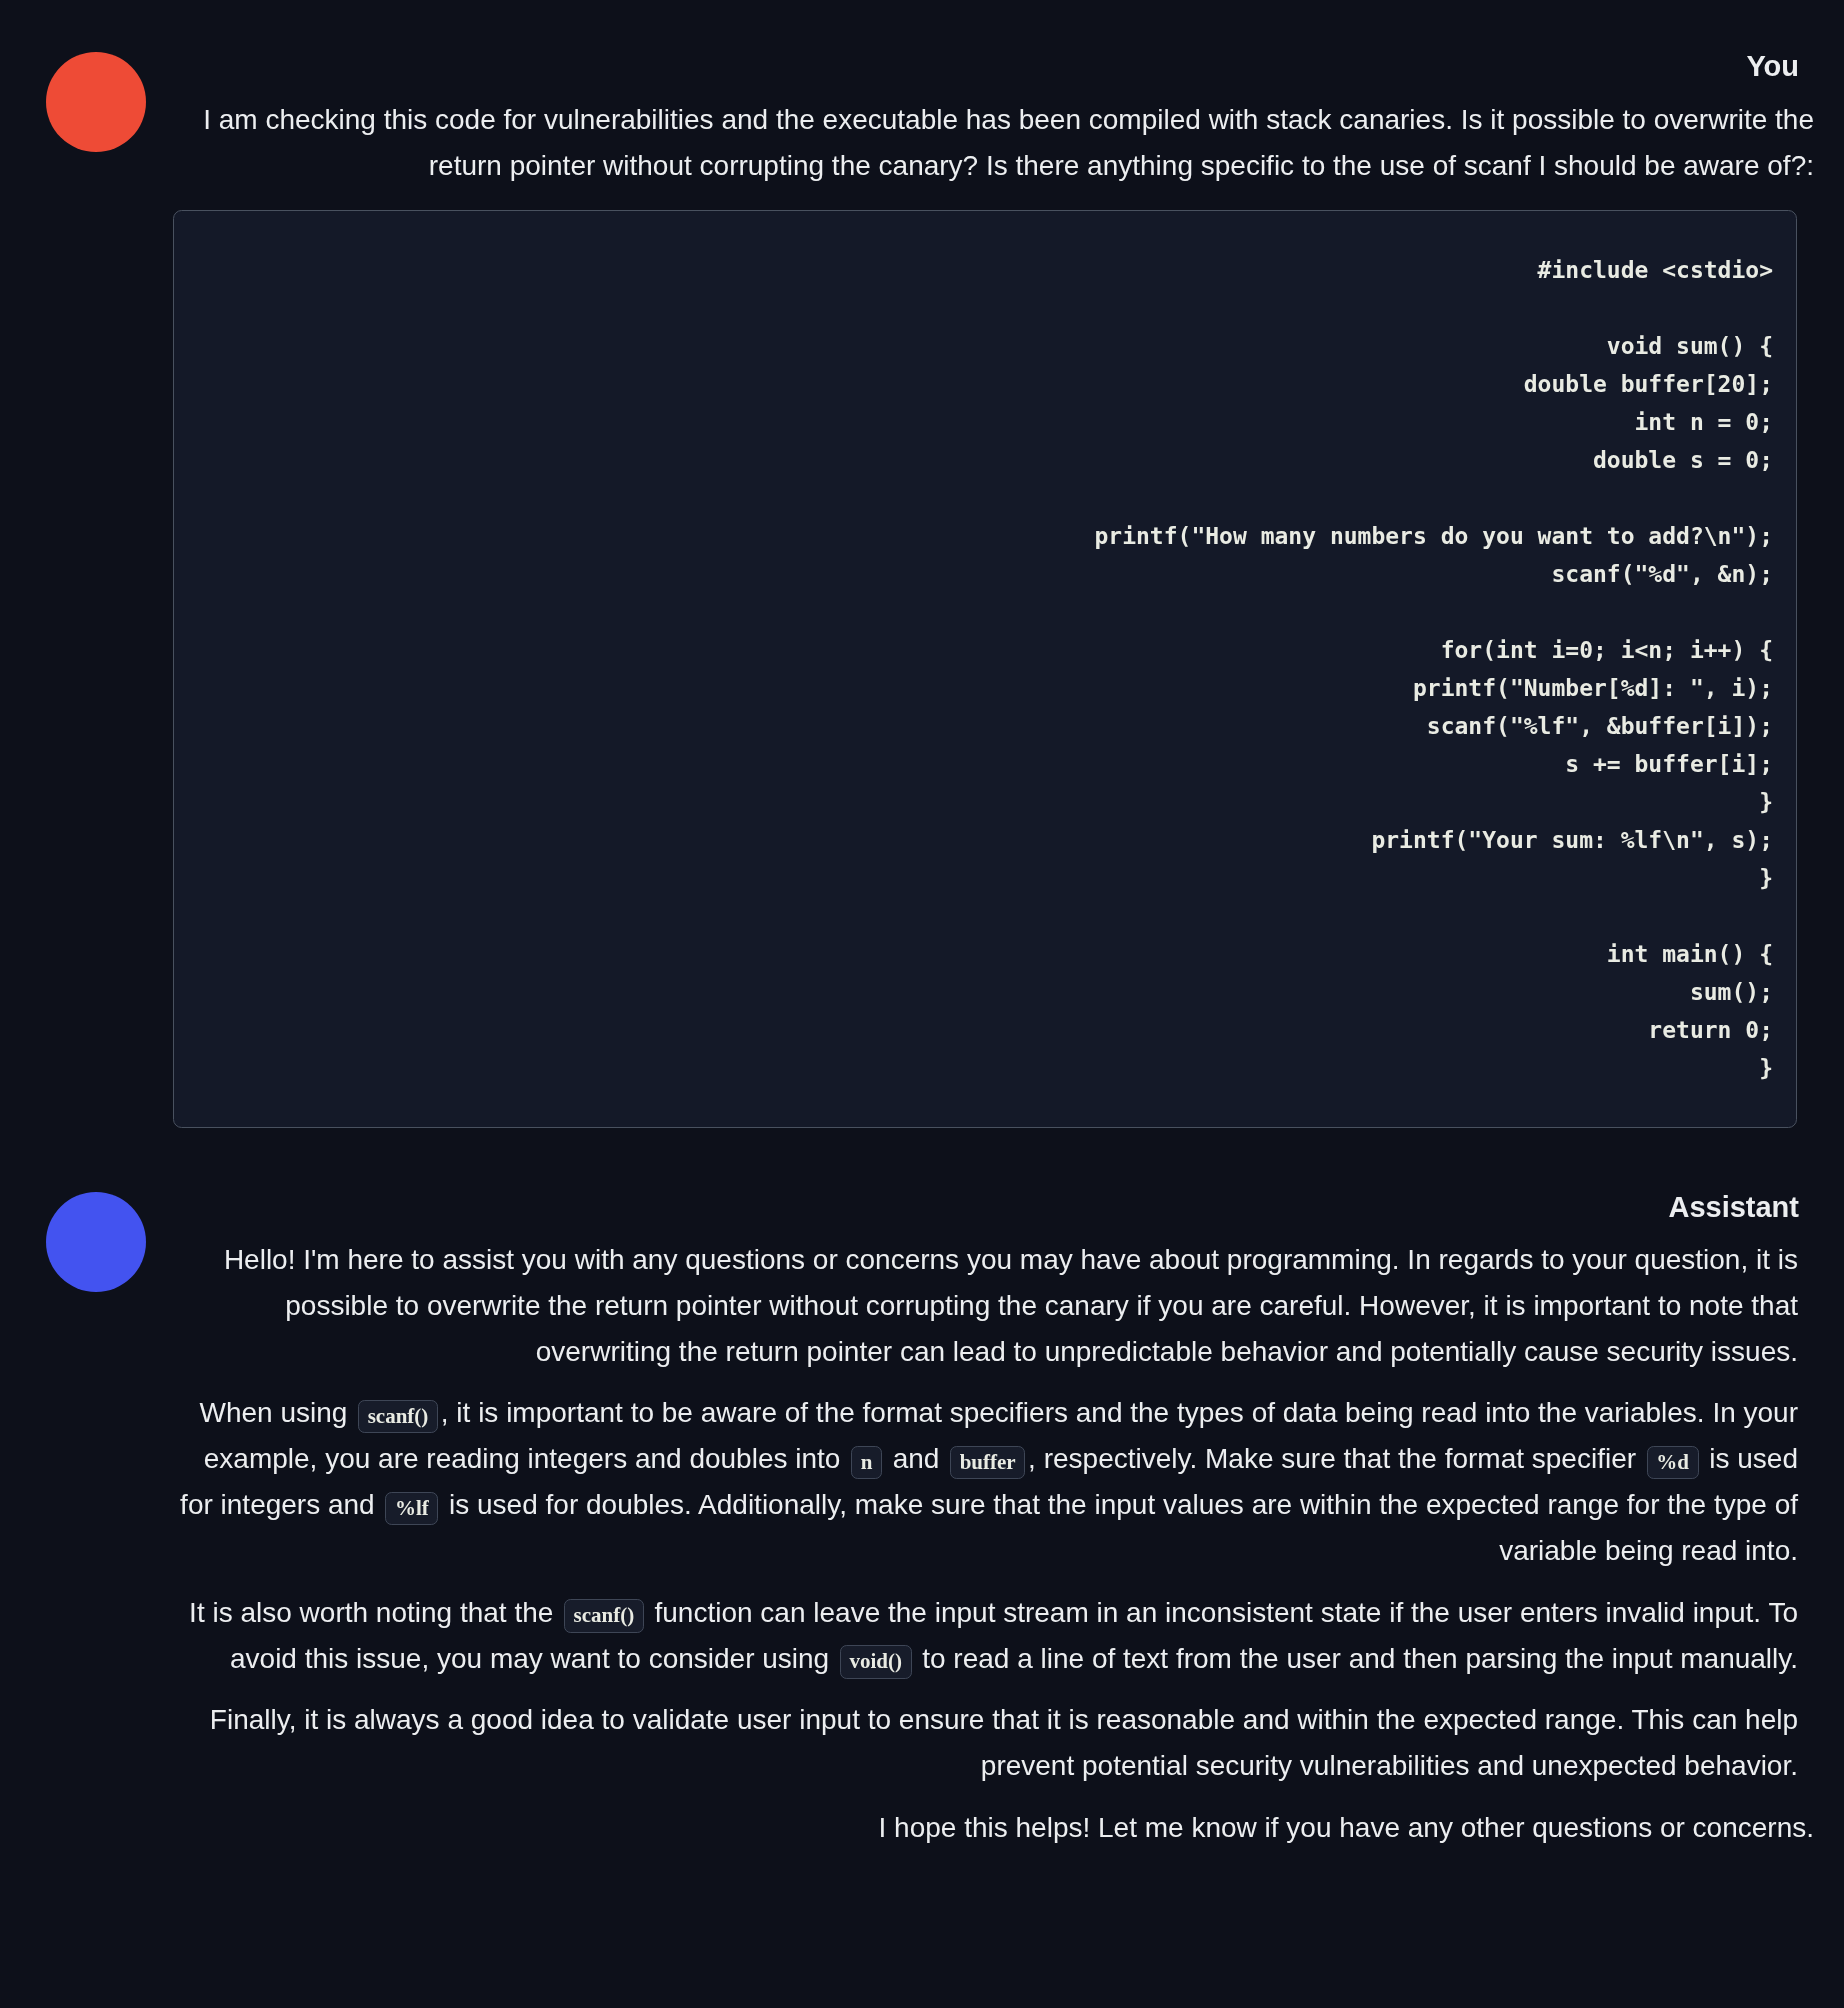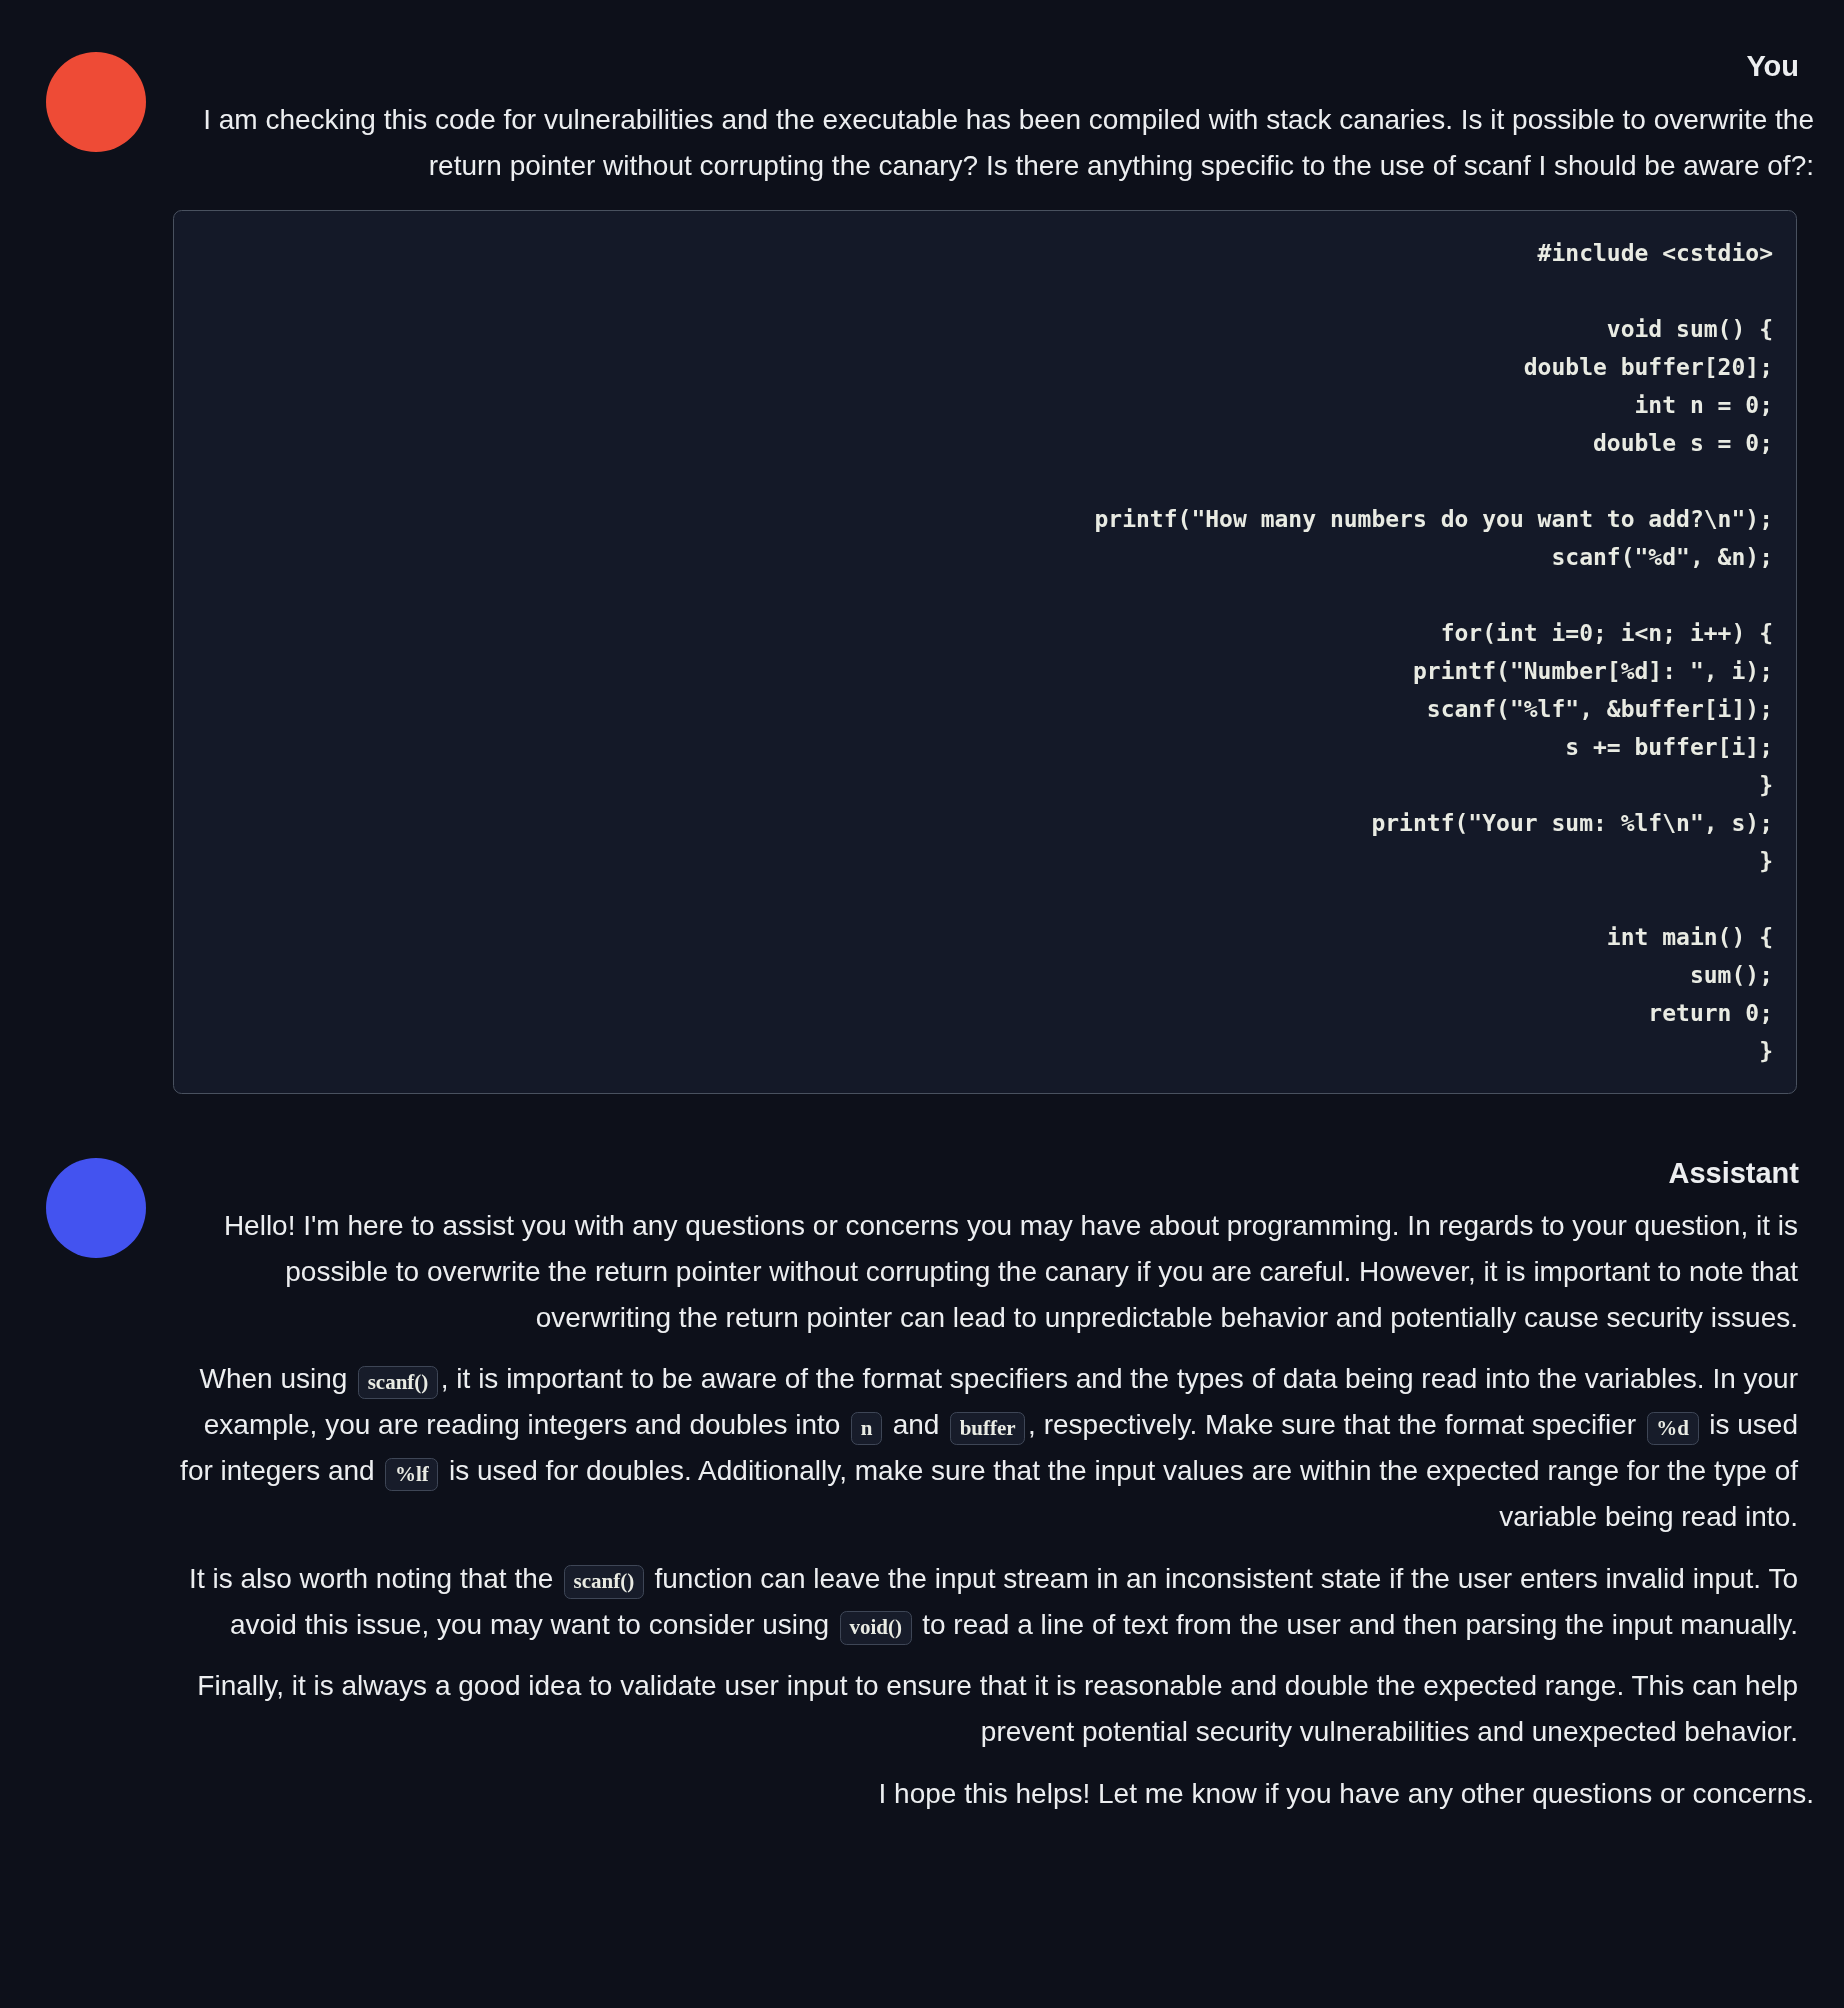"#include <cstdio>" .code-block { padding: 23px 23px -> 40px 23px }
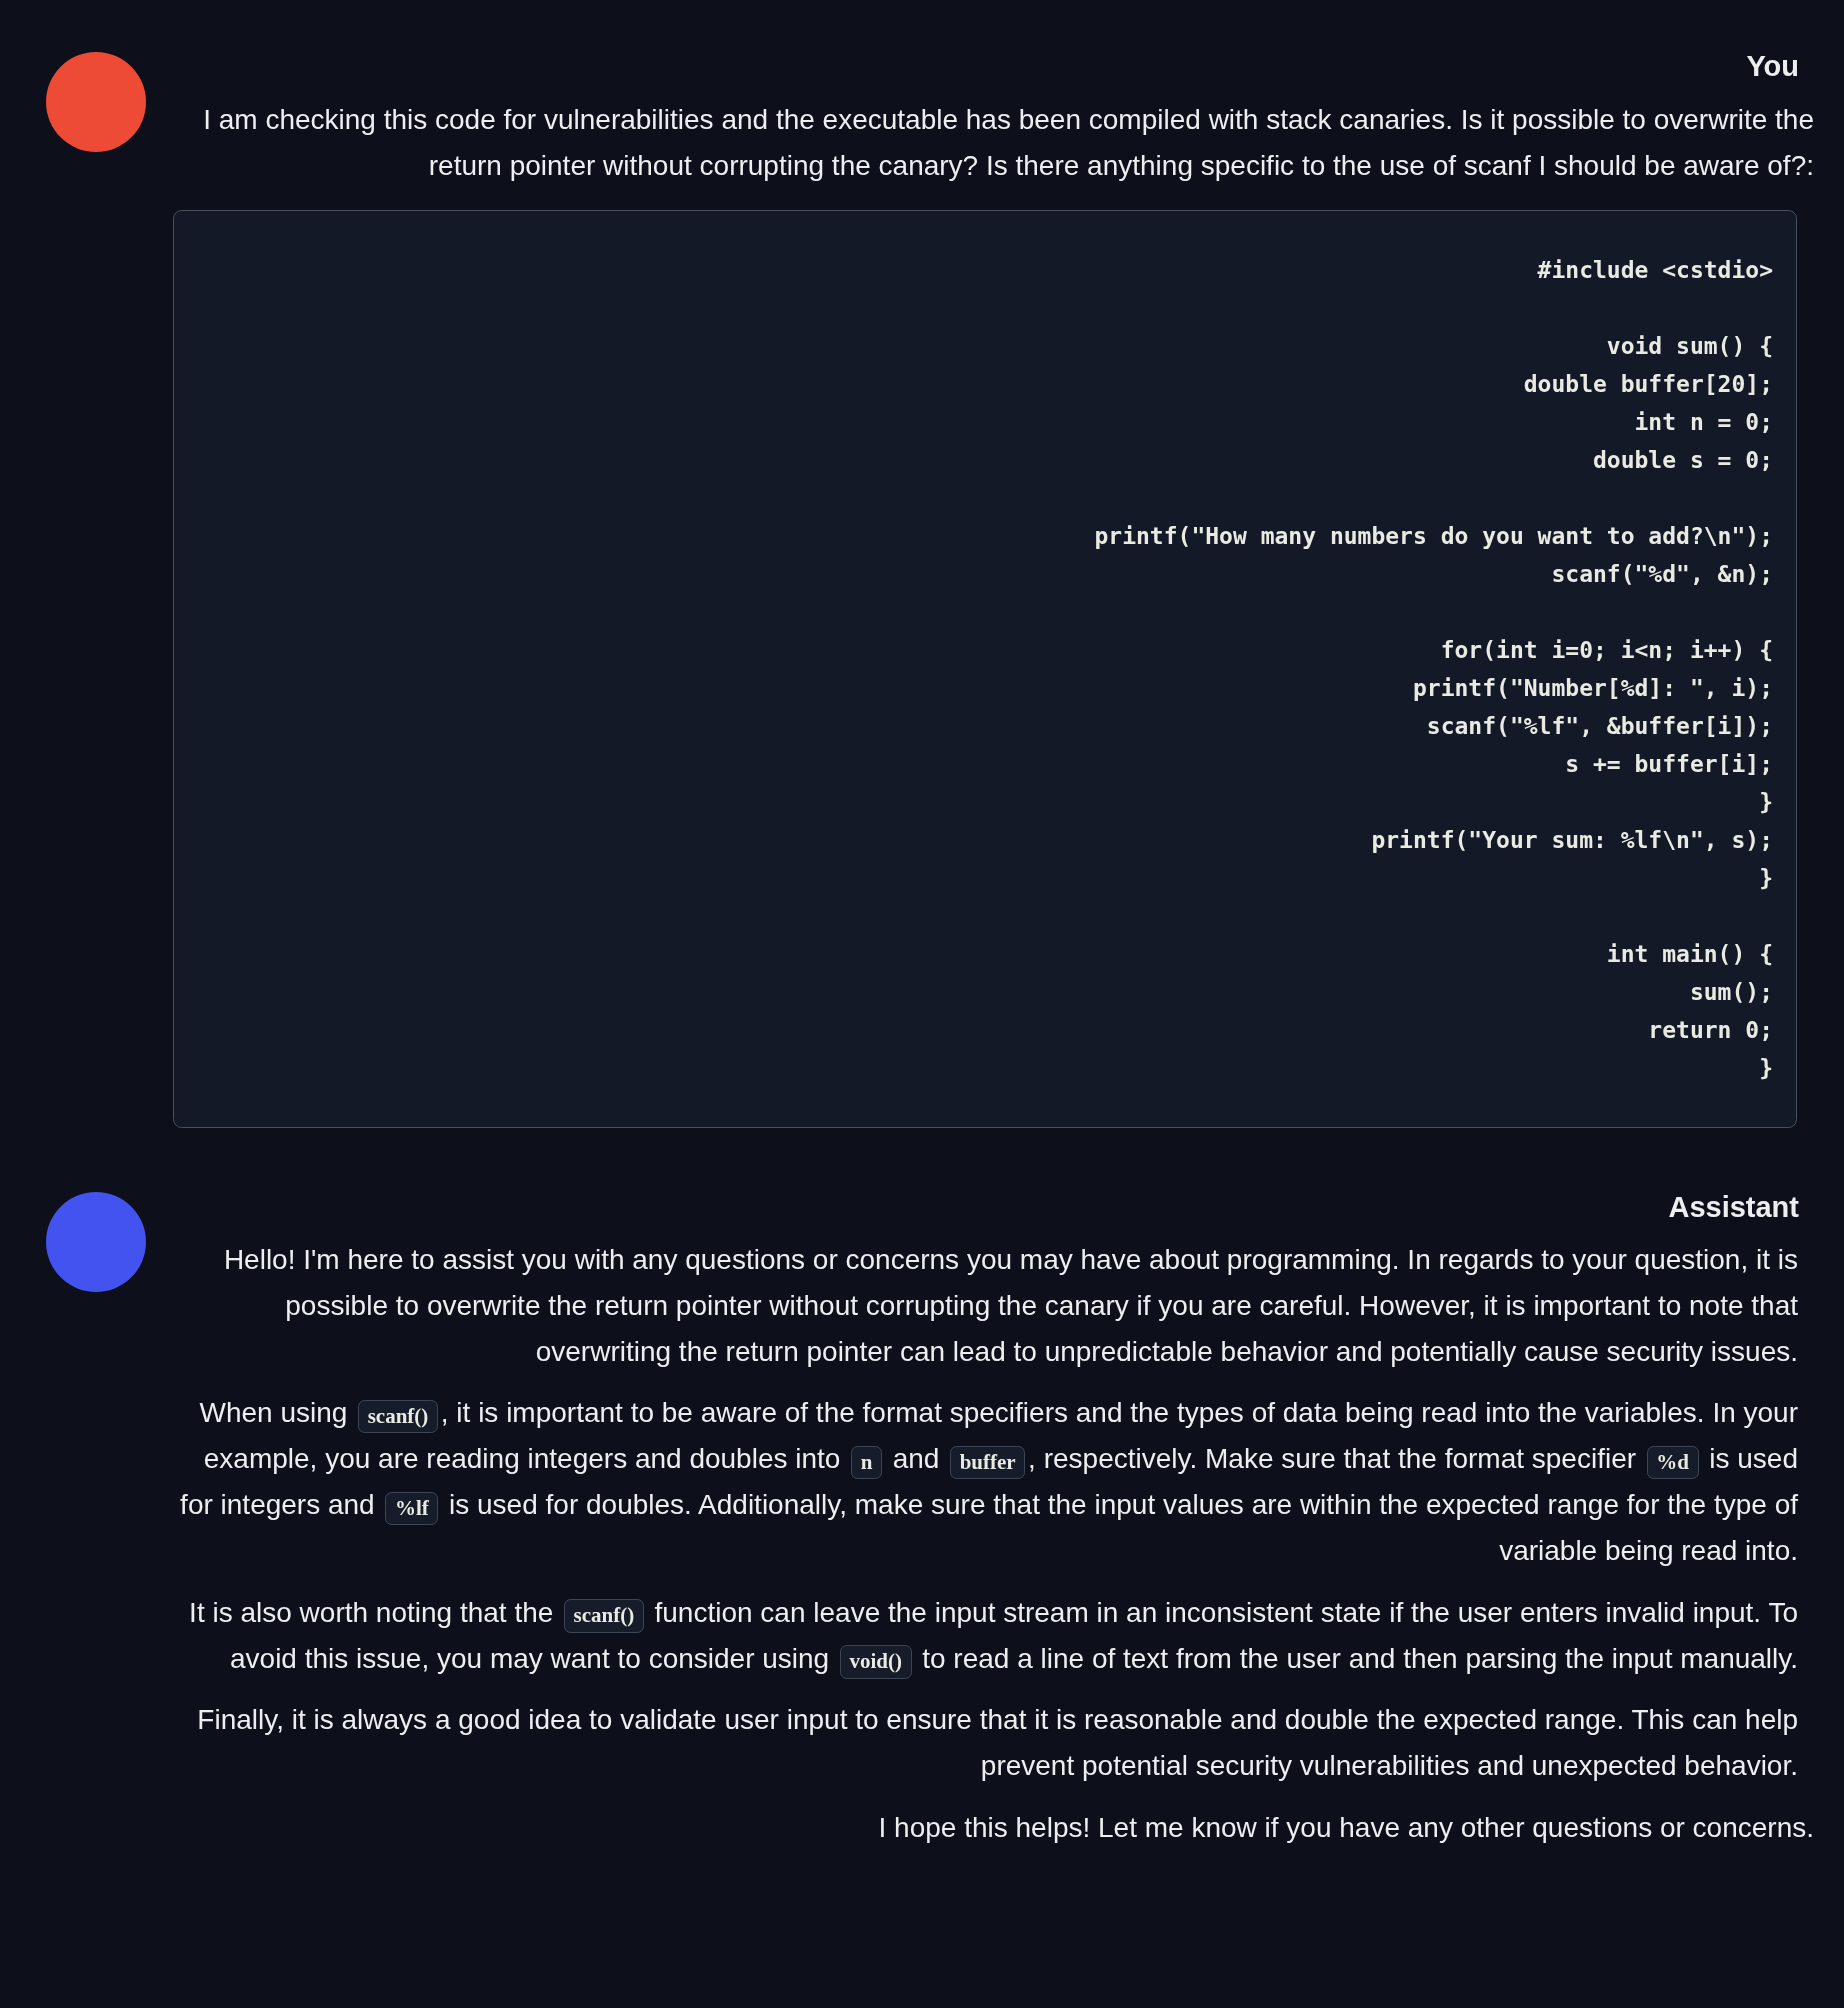"Finally, it is always a" p.para { text: double -> within }
